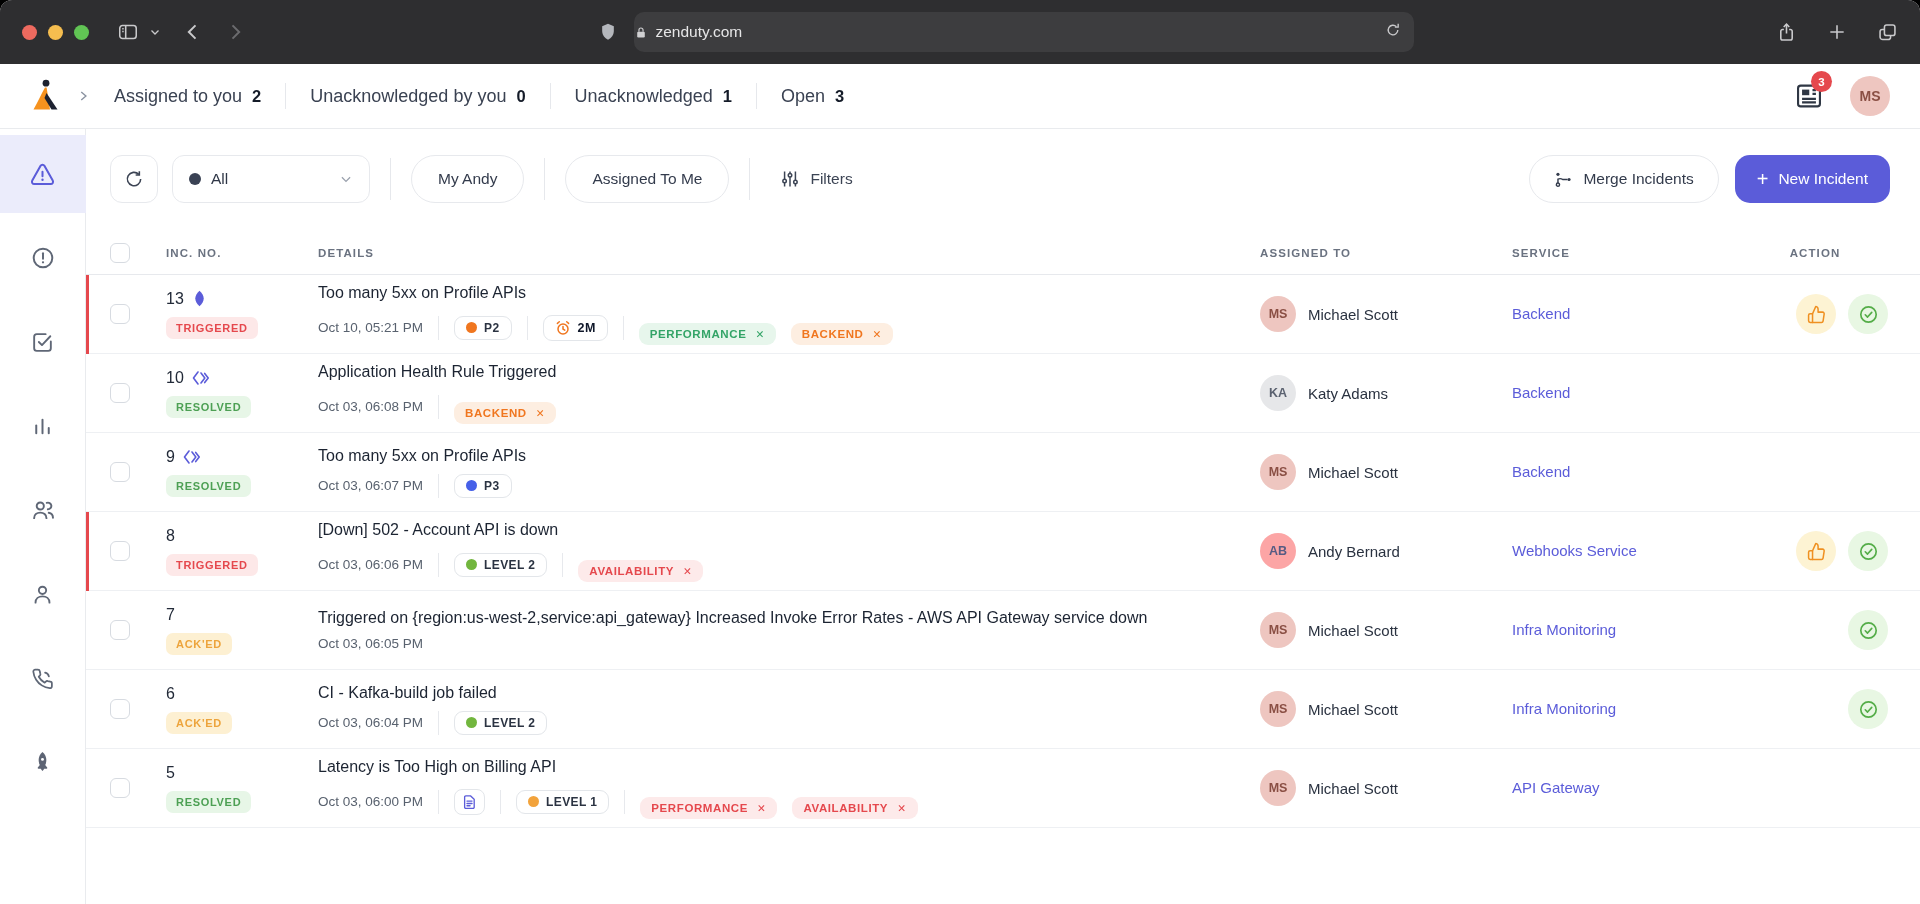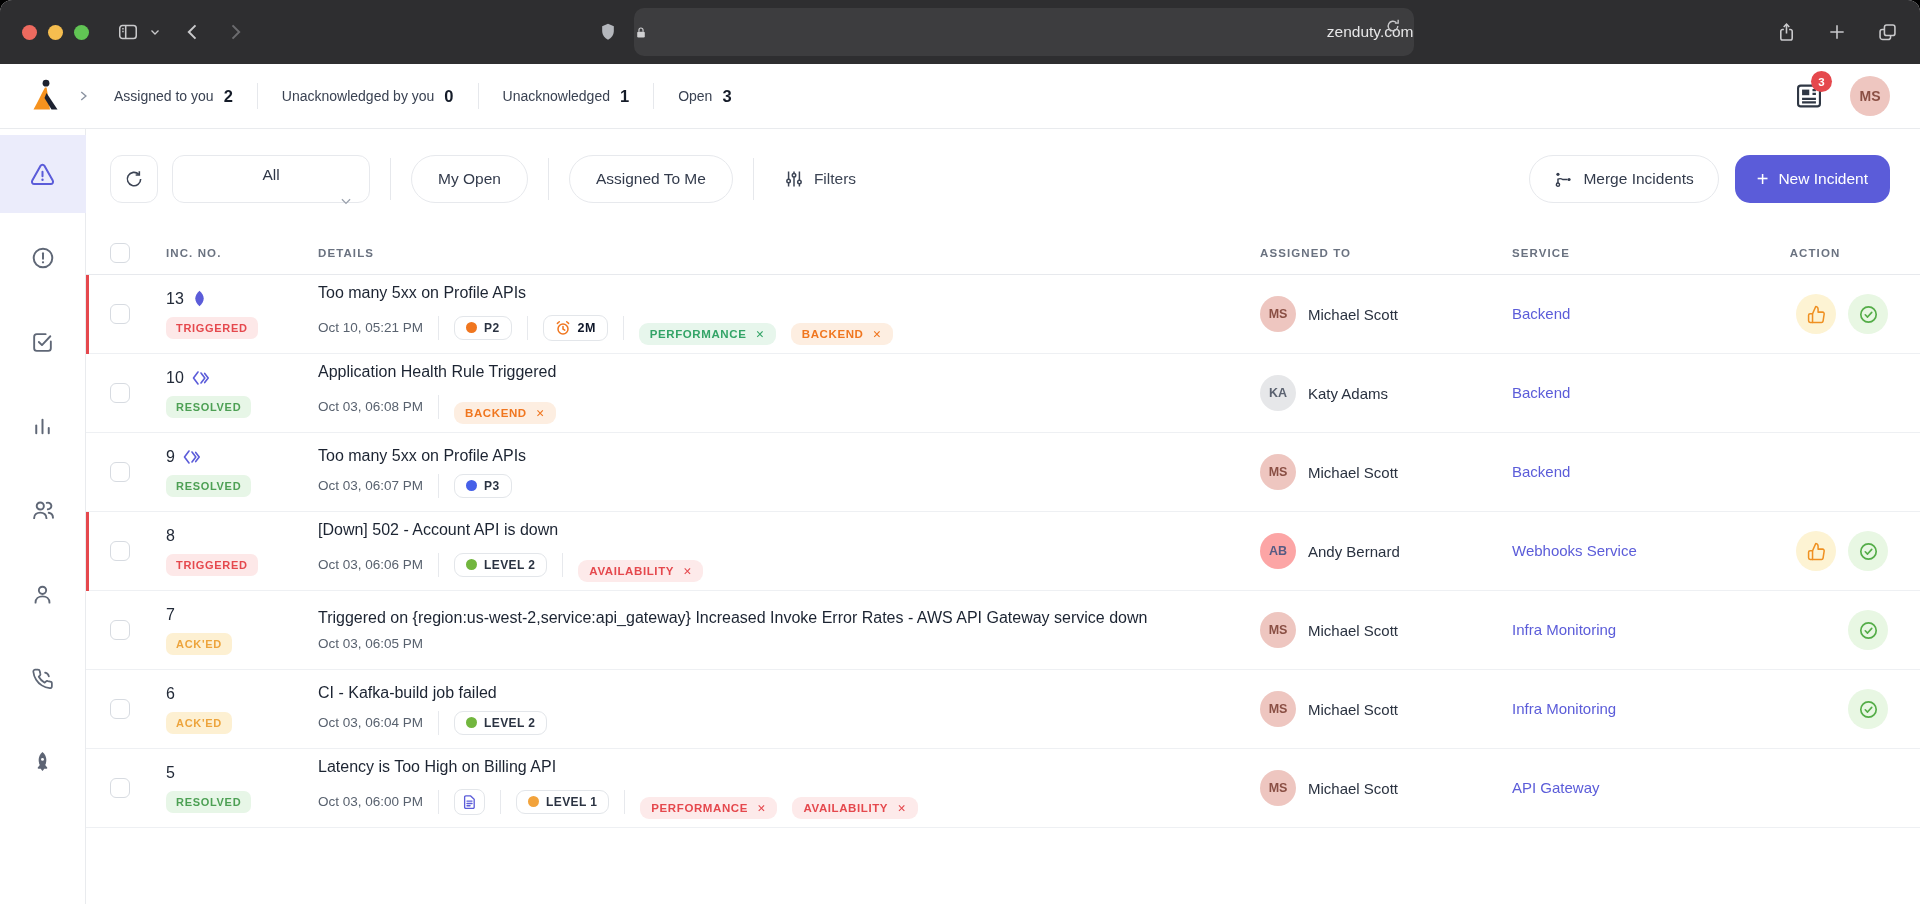"zenduty.com" .urlbar { height: 48px -> 40px; justify-content: space-between -> flex-start }
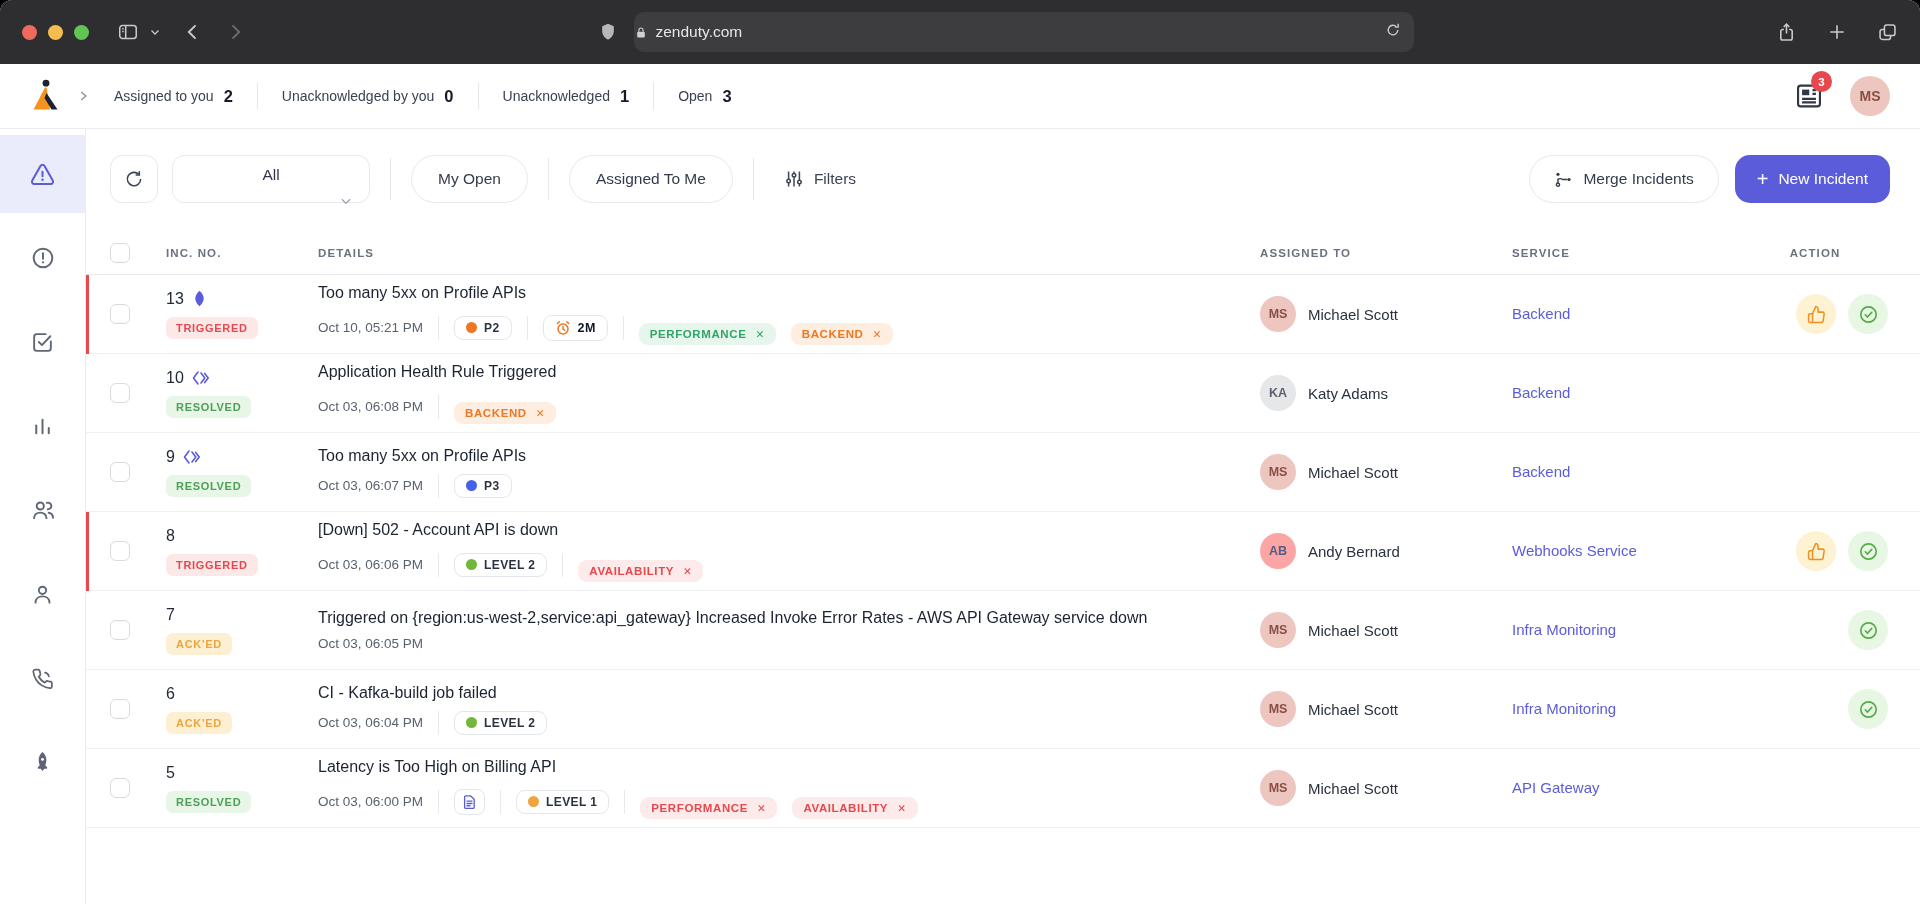"Assigned to you" .nav-label { font-size: 14px -> 18px }
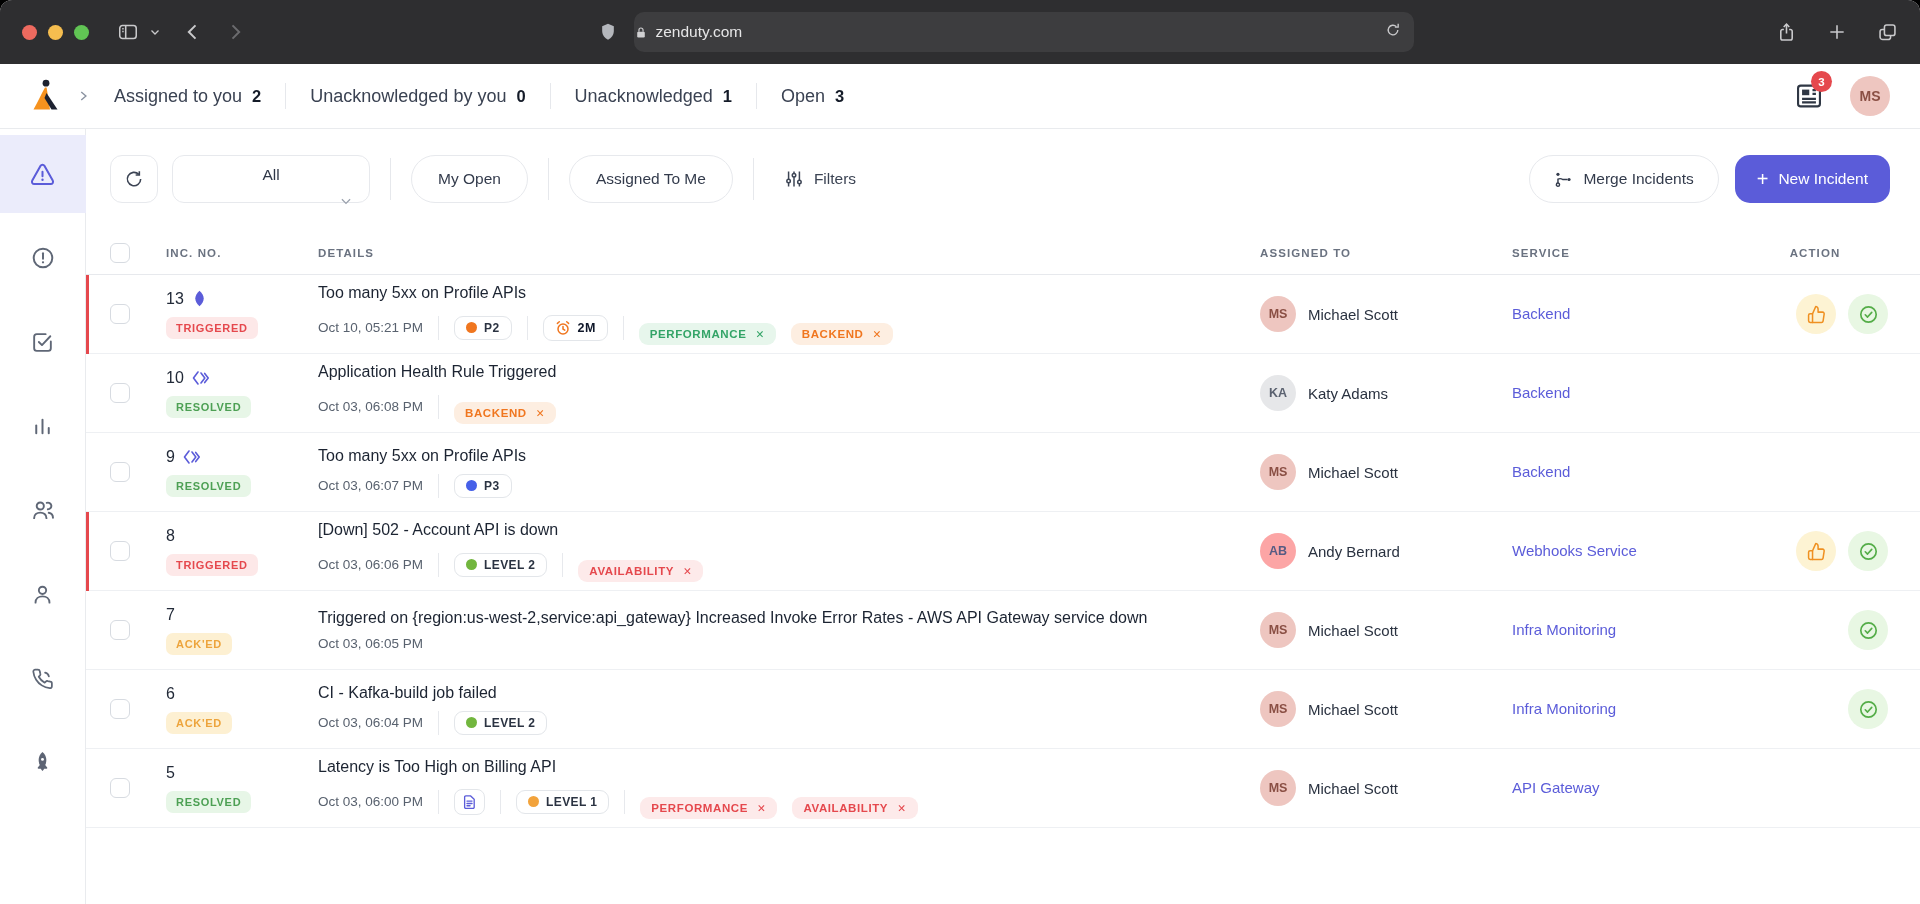"All" .dropdown { flex-direction: column -> none }
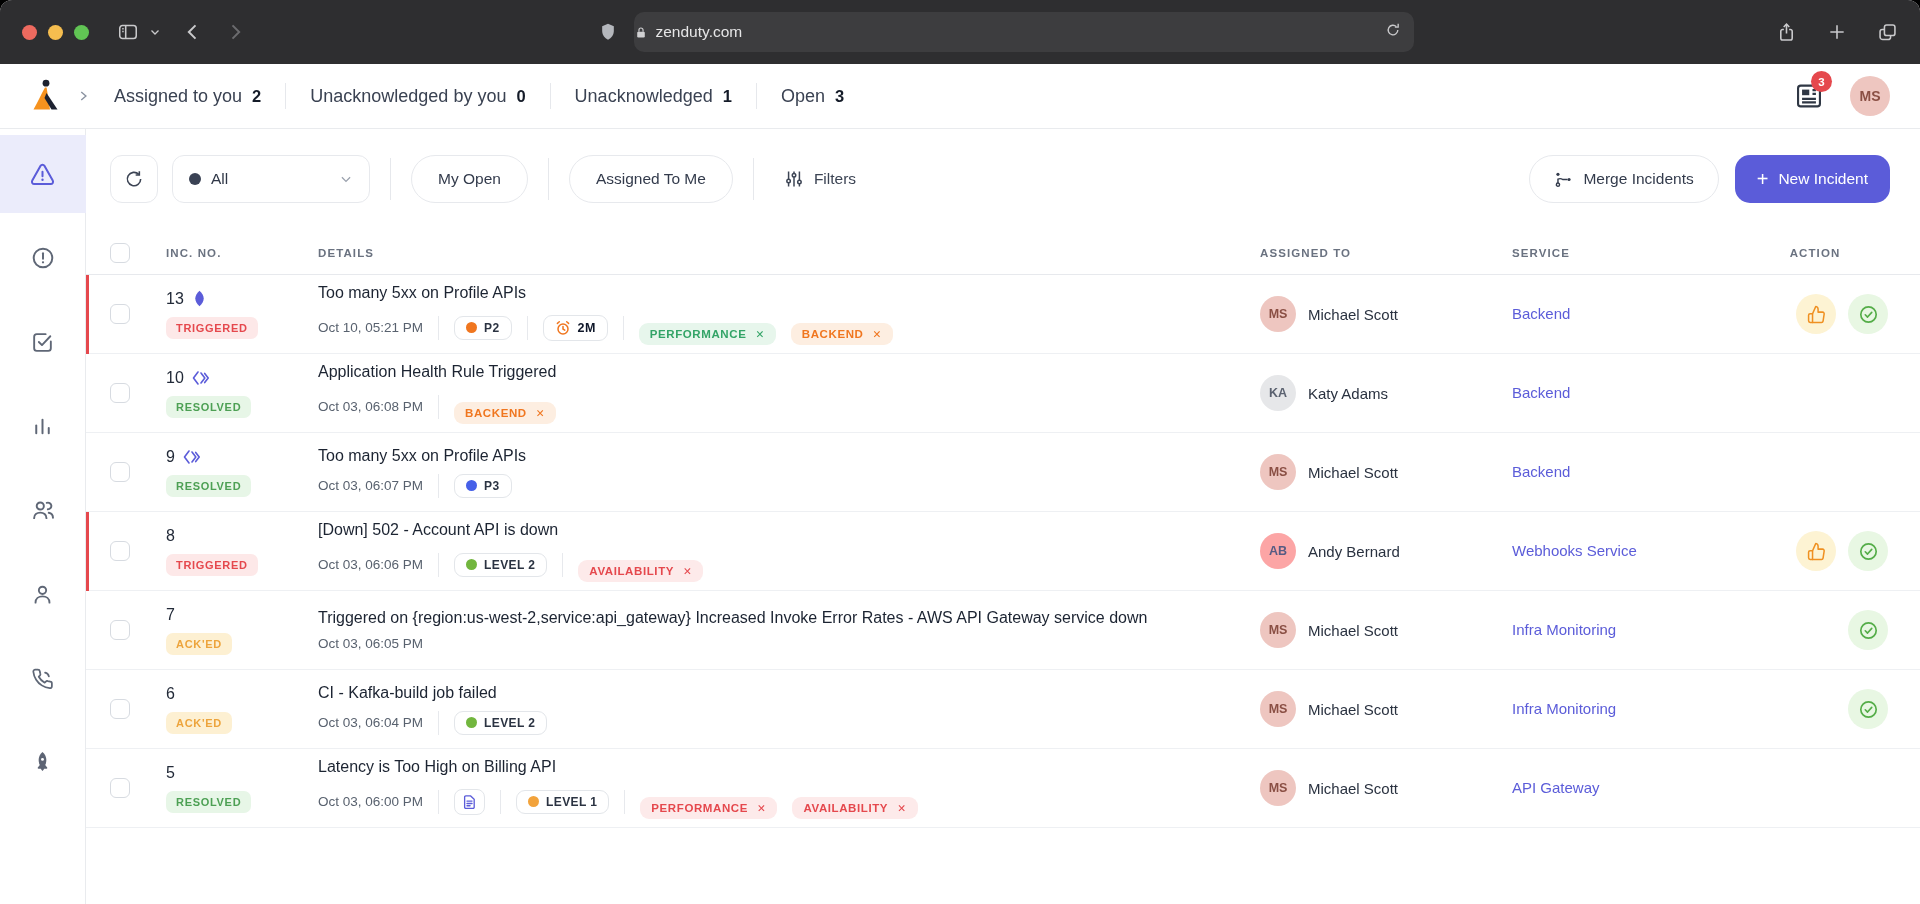"My Open" button.tb-btn { text: Open -> Andy }
